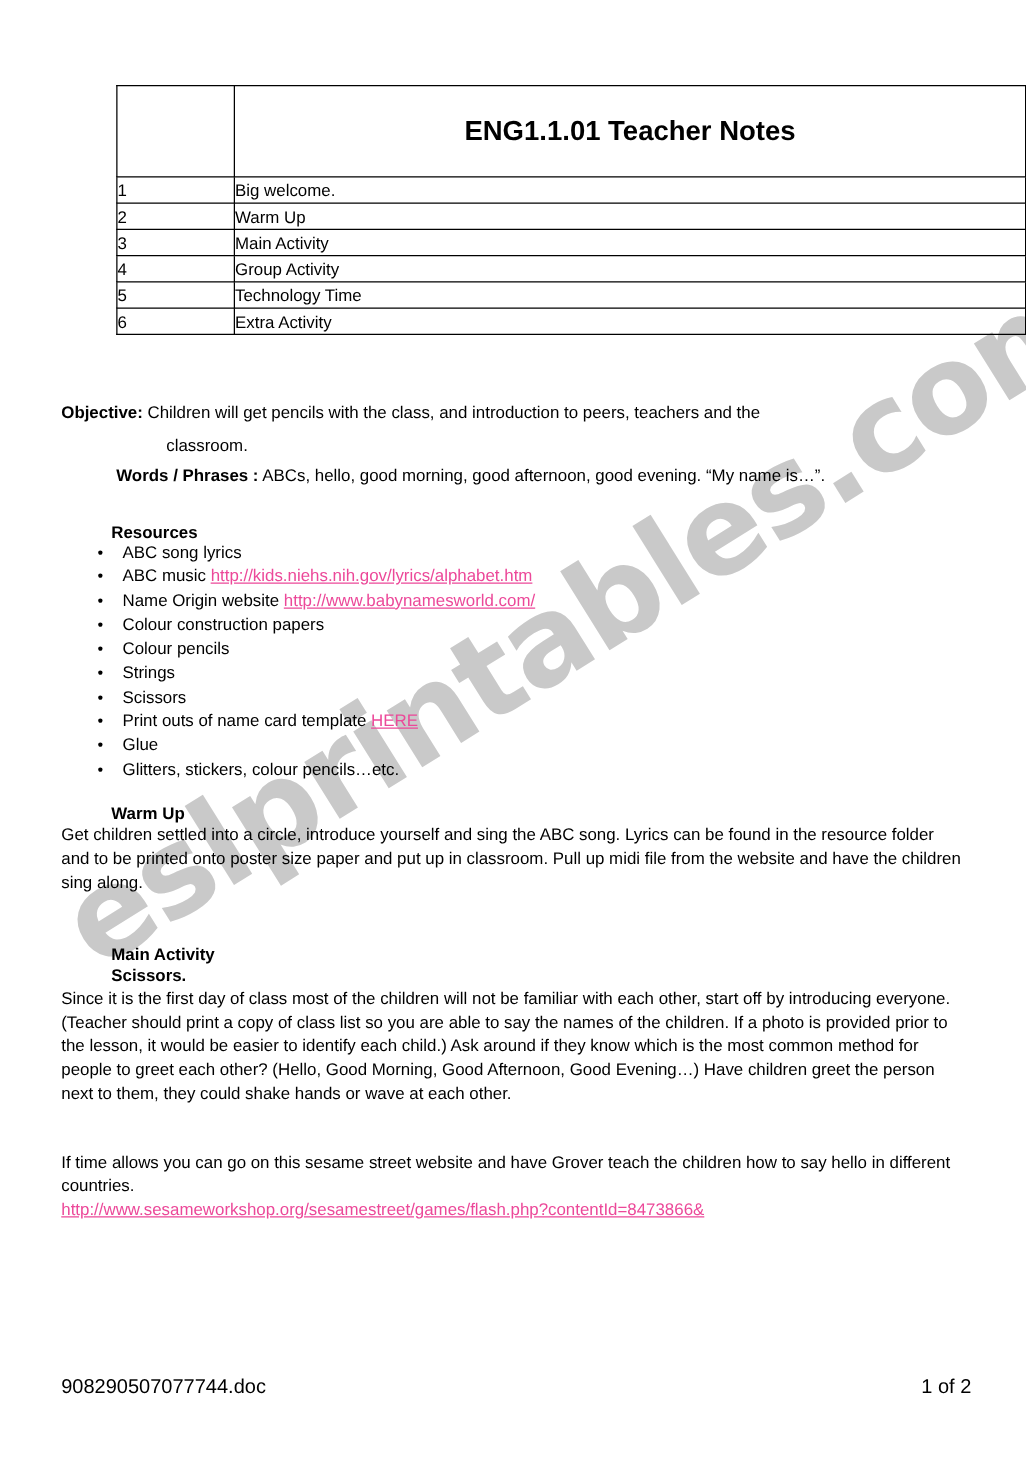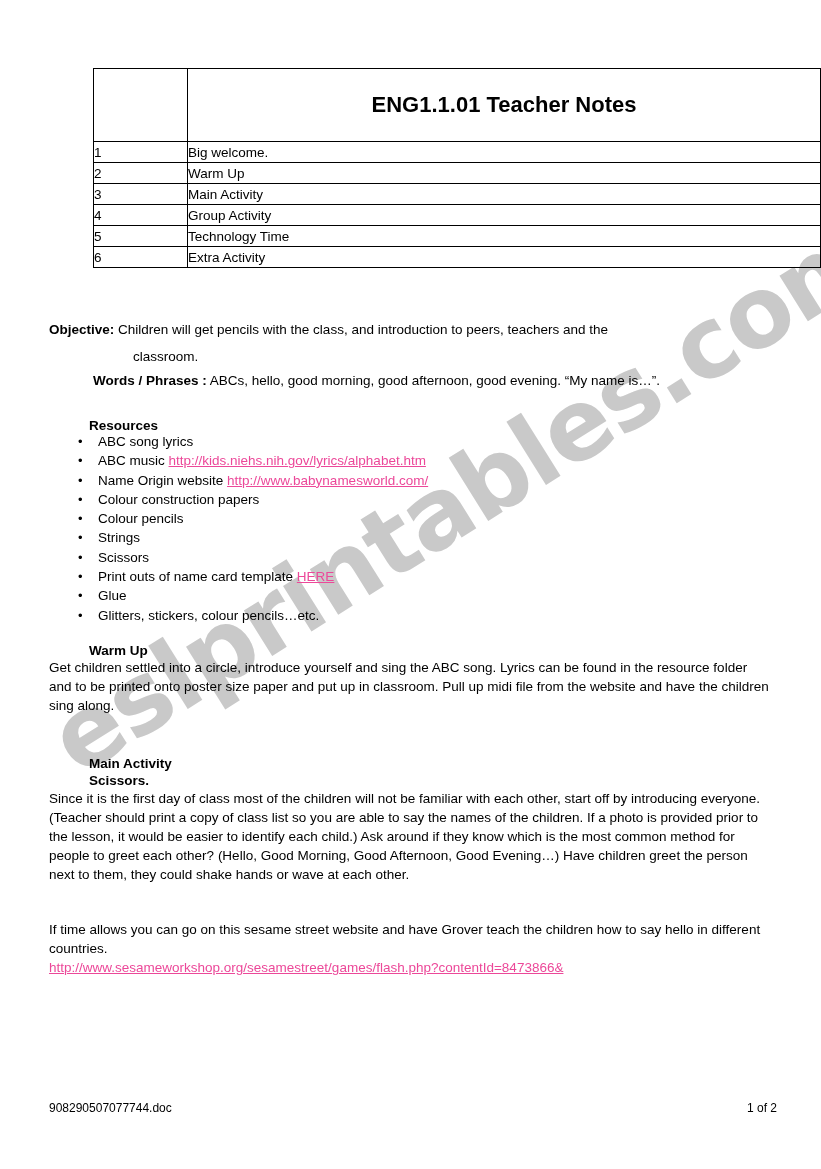"908290507077744.doc" #footer { font-size: 12px -> 16px }
